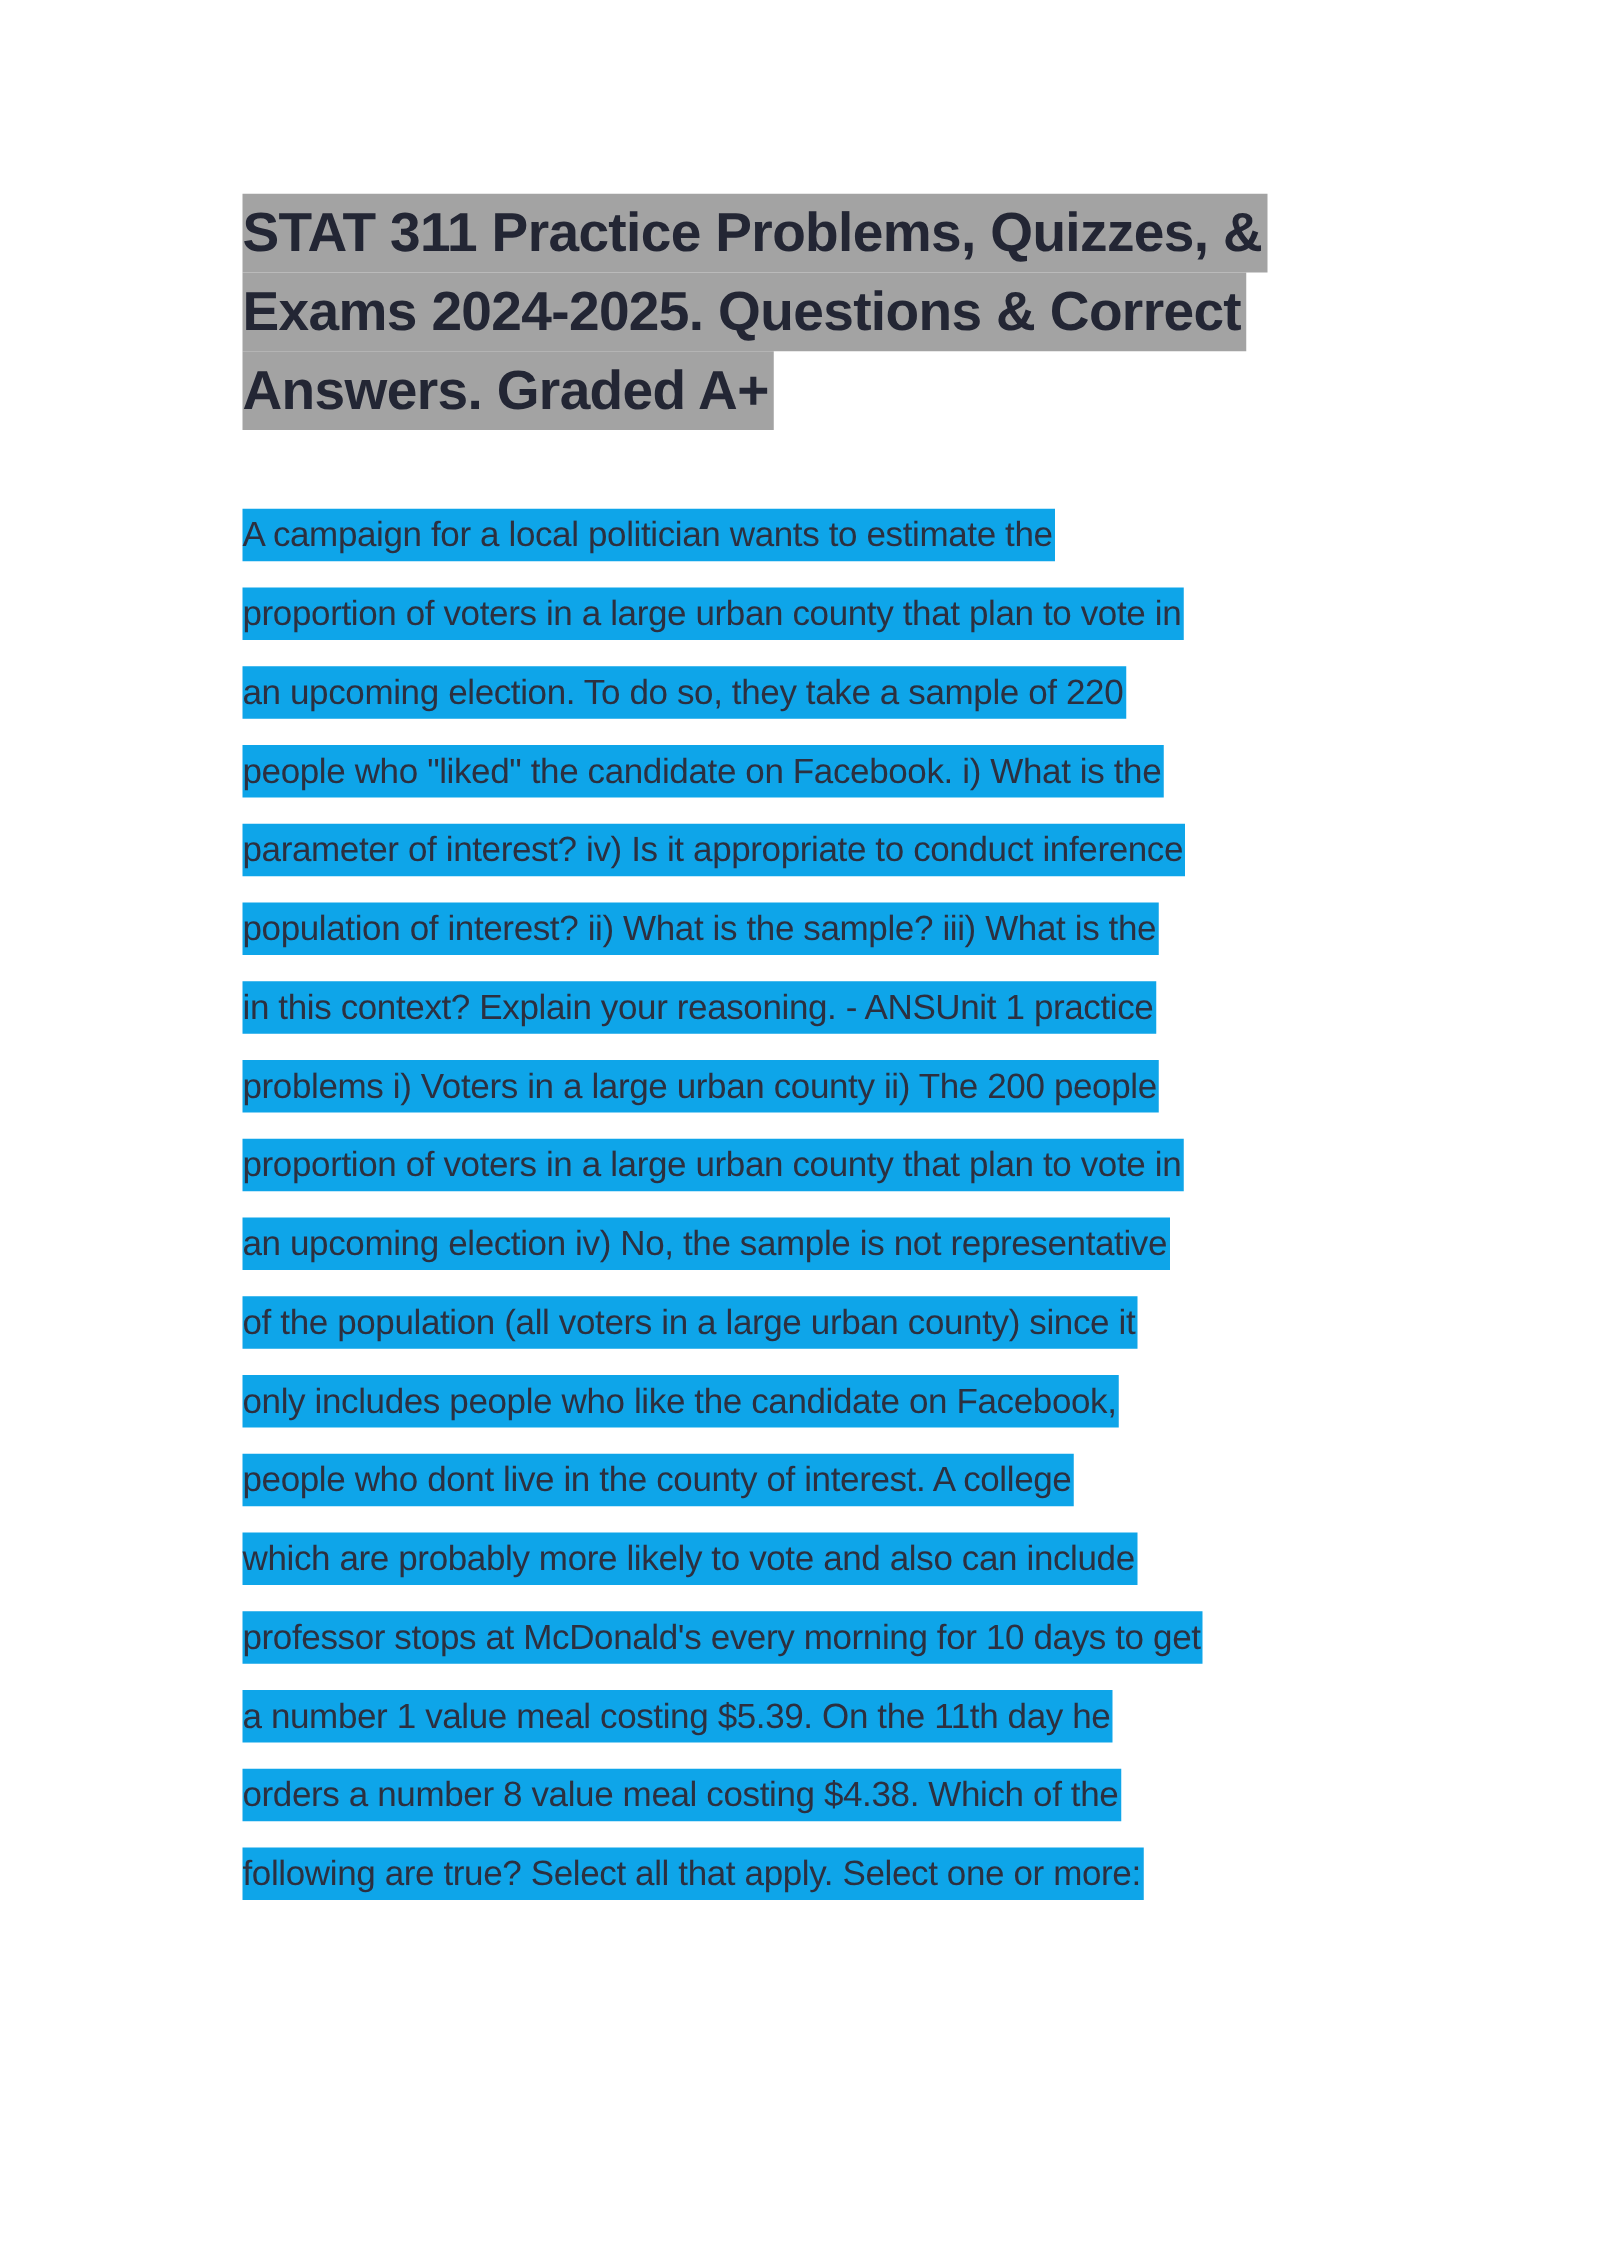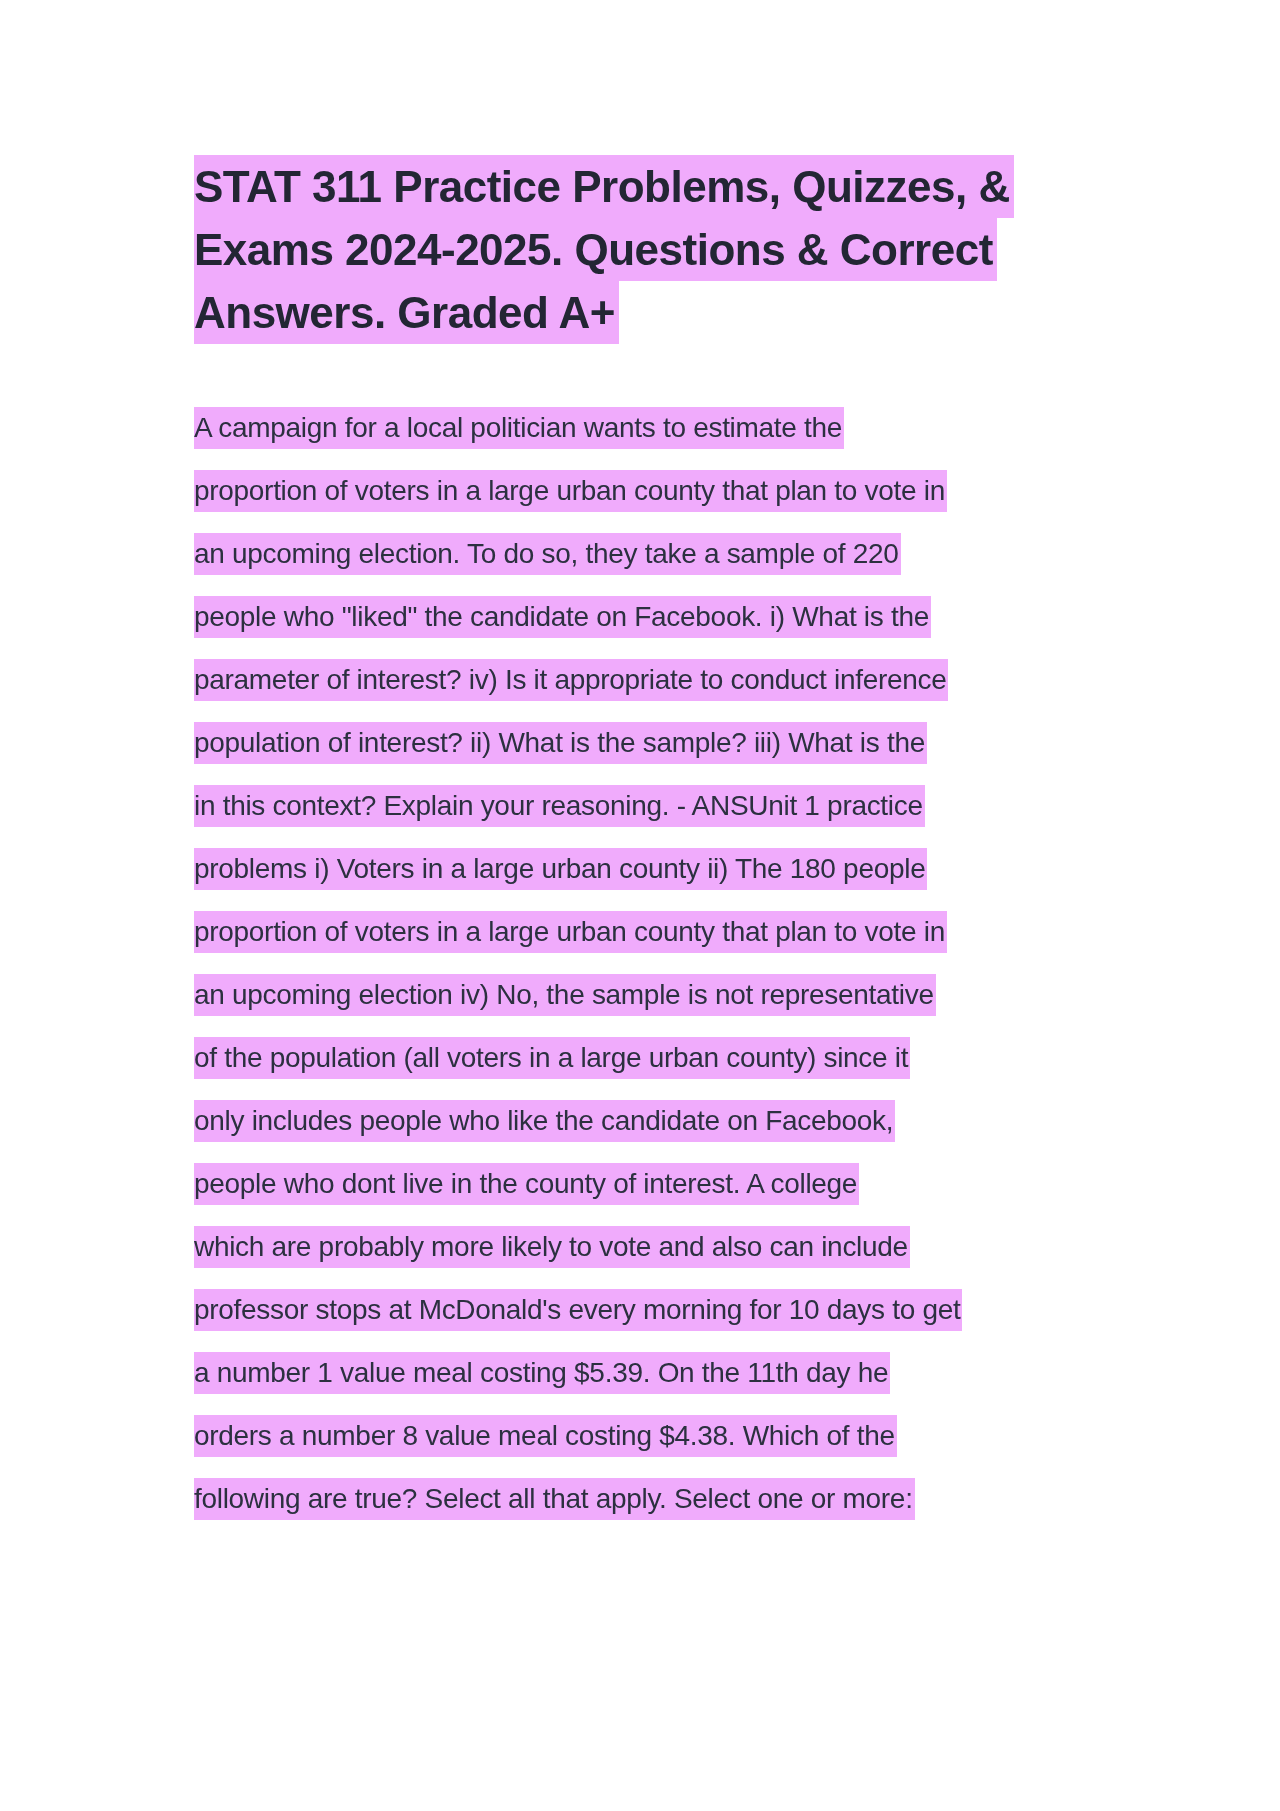"STAT 311 Practice Problems, Quizzes," .title-line span { background: #f0abfc -> #a3a3a3 }
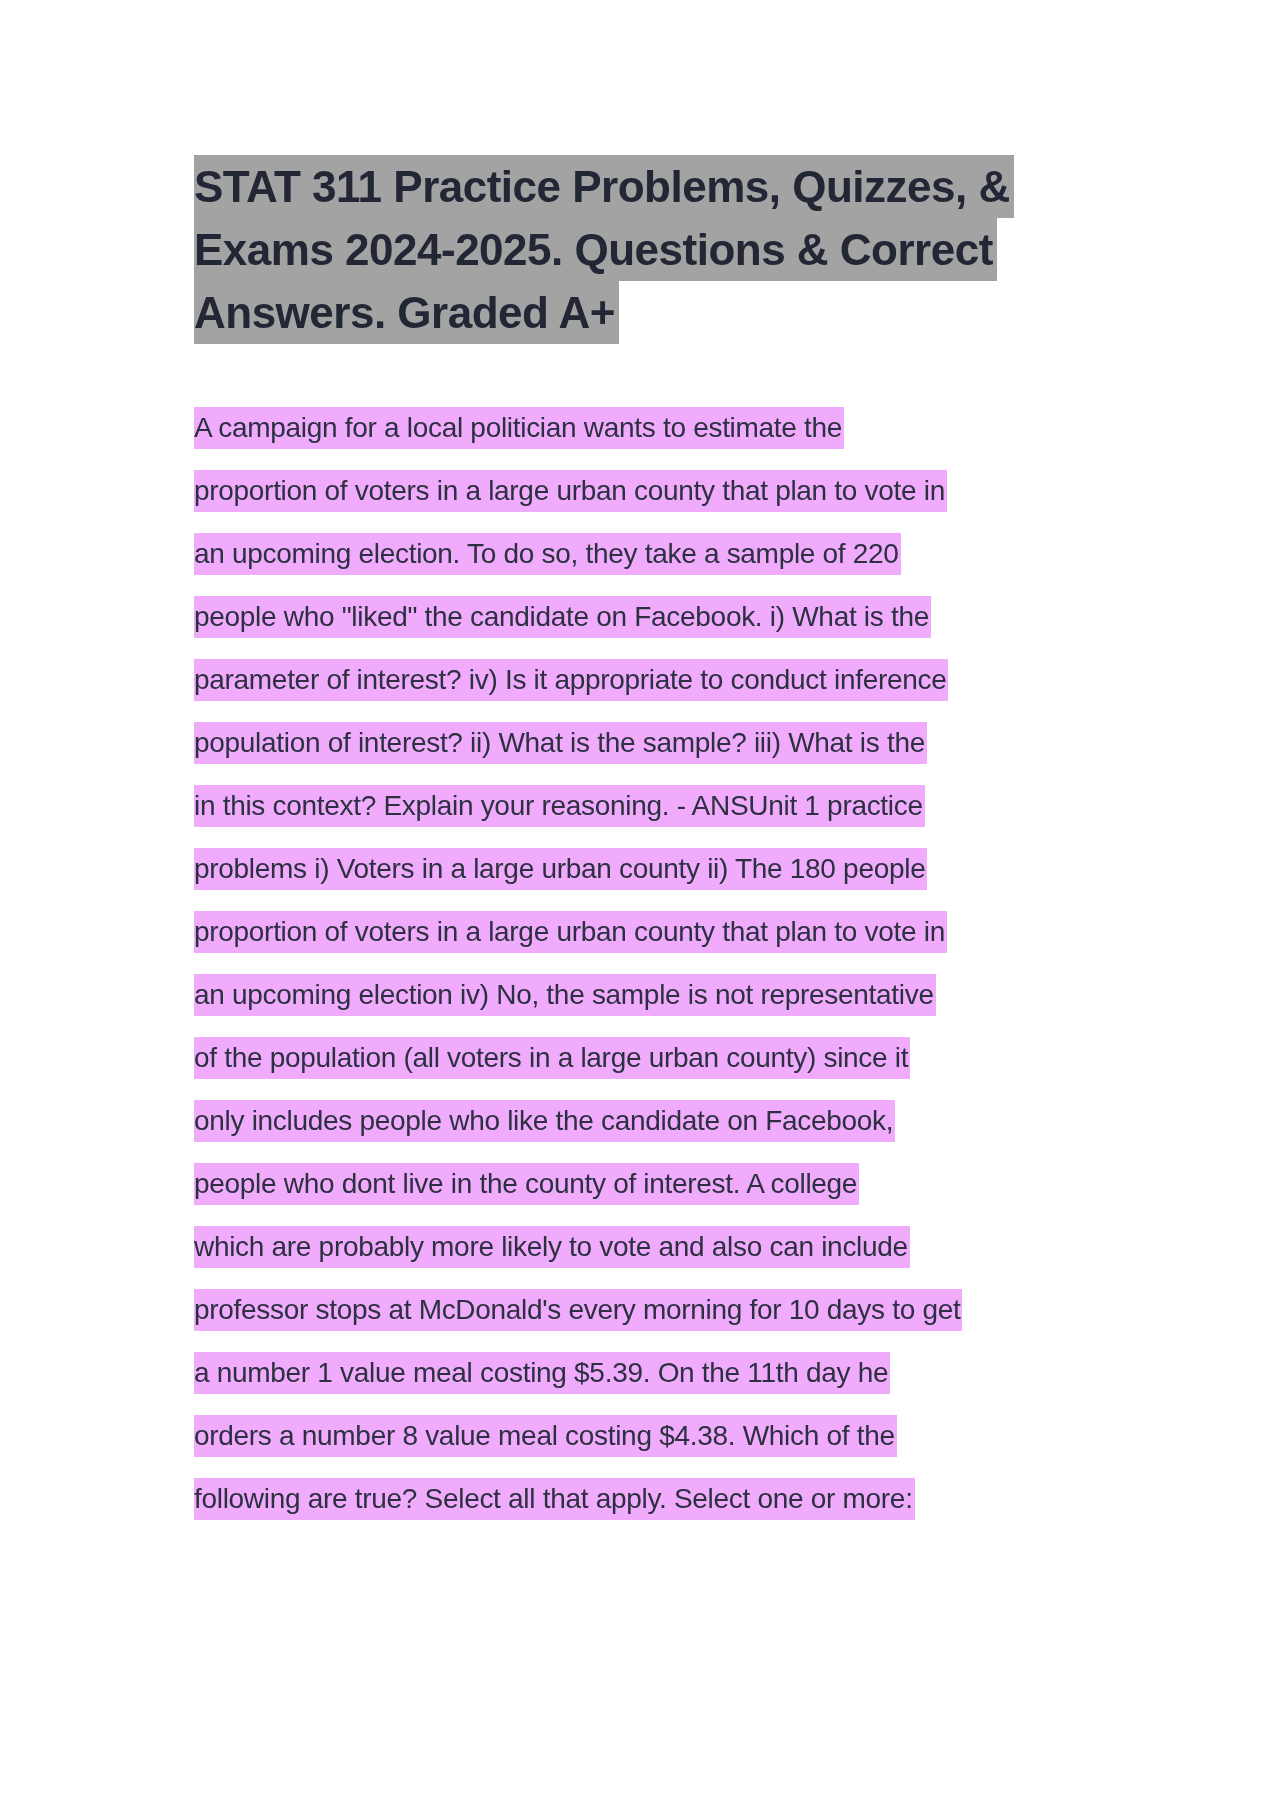"A campaign for a local" .line span { background: #f0abfc -> #0ea5e9 }
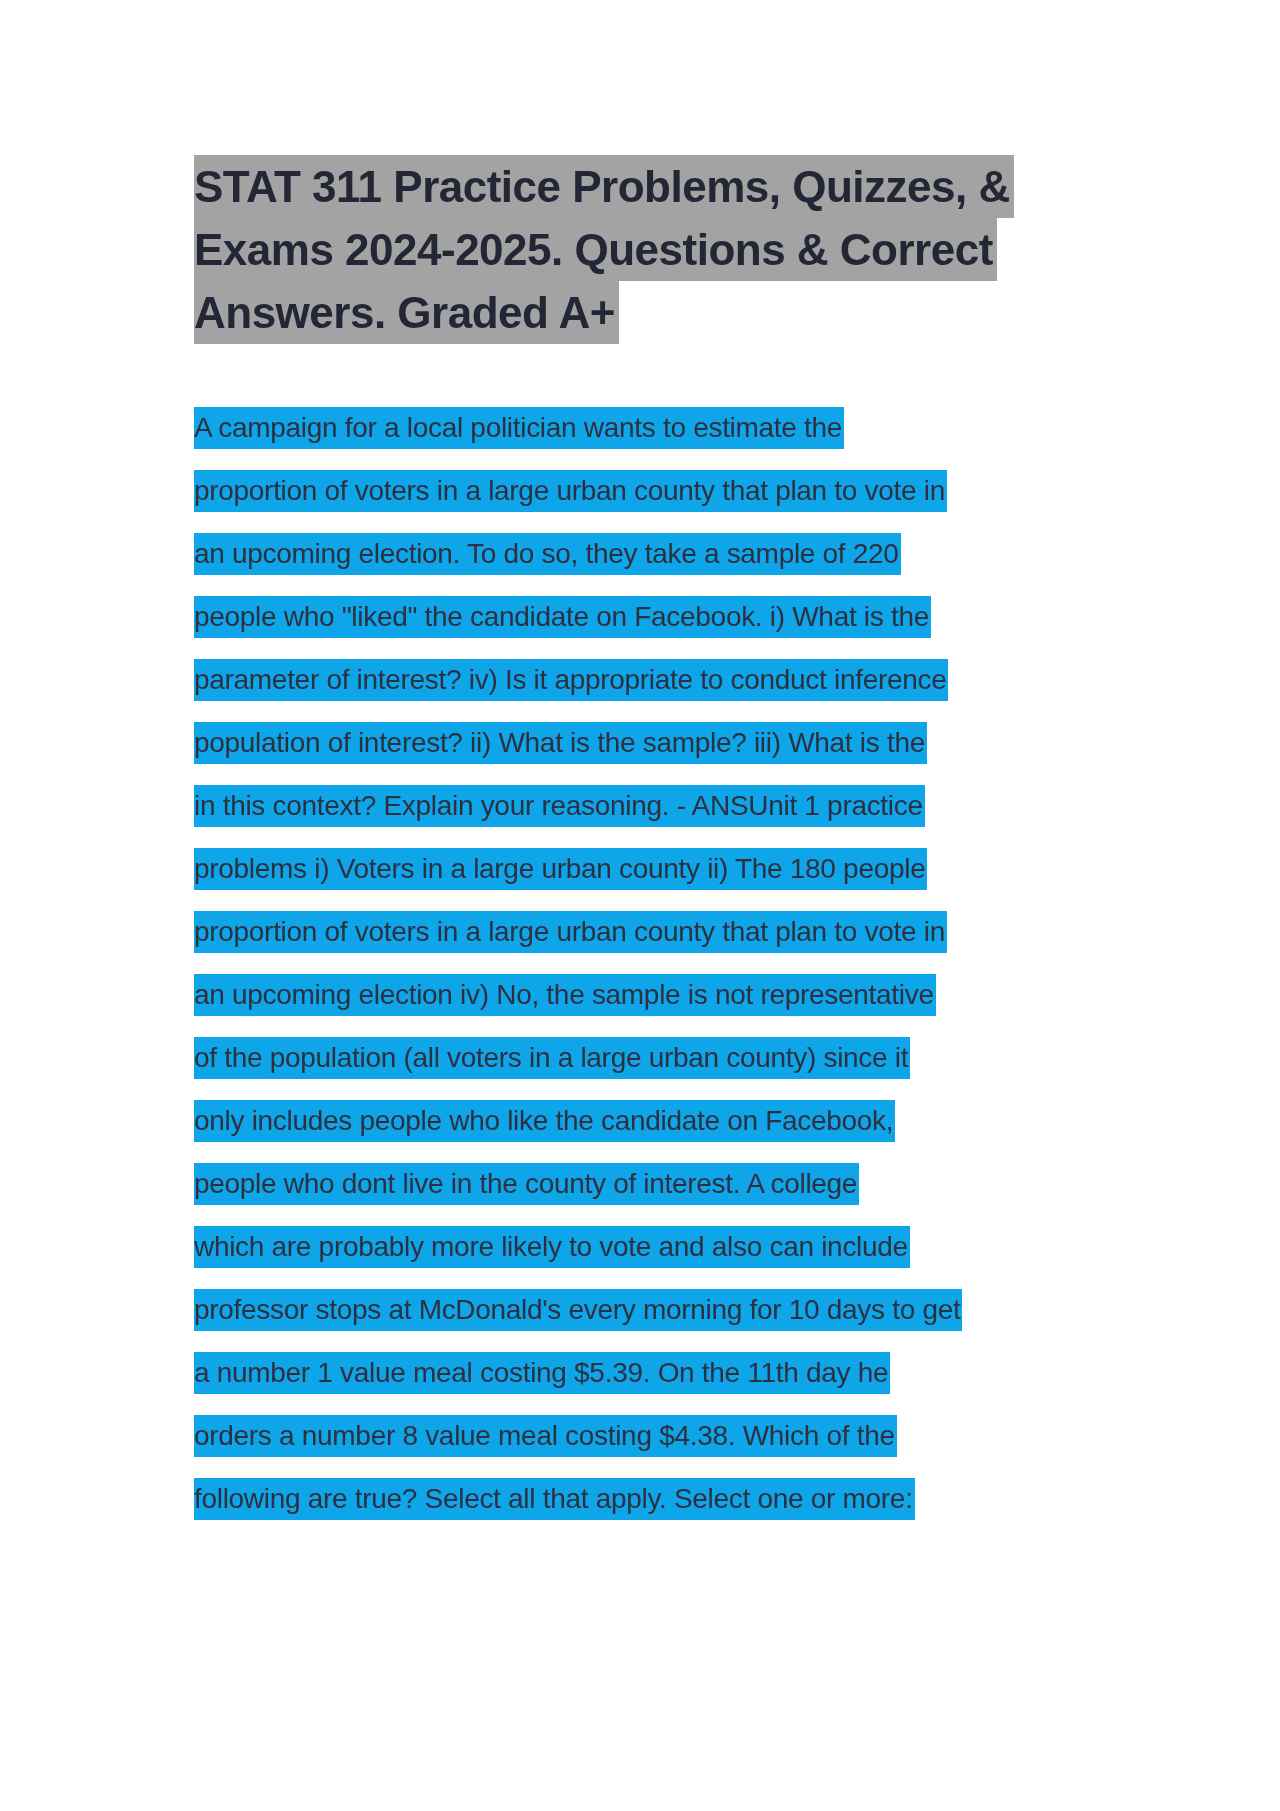"problems i) Voters in a" span { text: 180 -> 200 }
